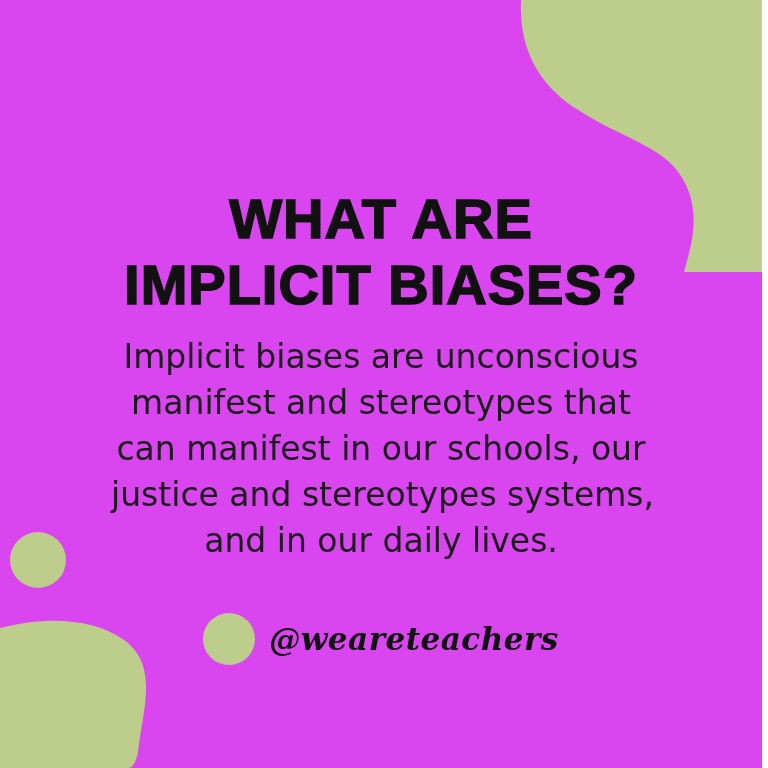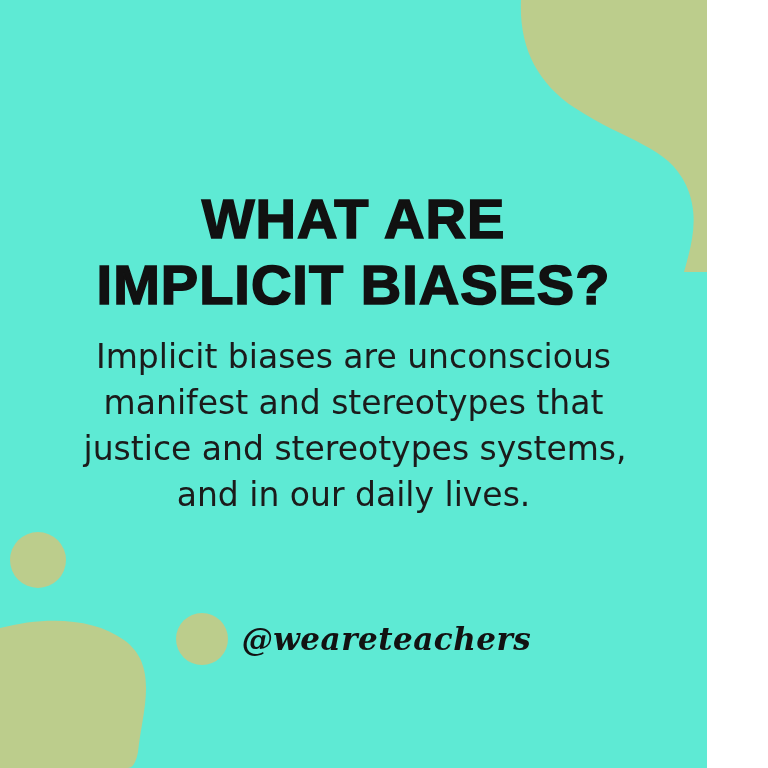"WHAT ARE" #card { background: #5eead4 -> #d946ef; width: 707px -> 762px }
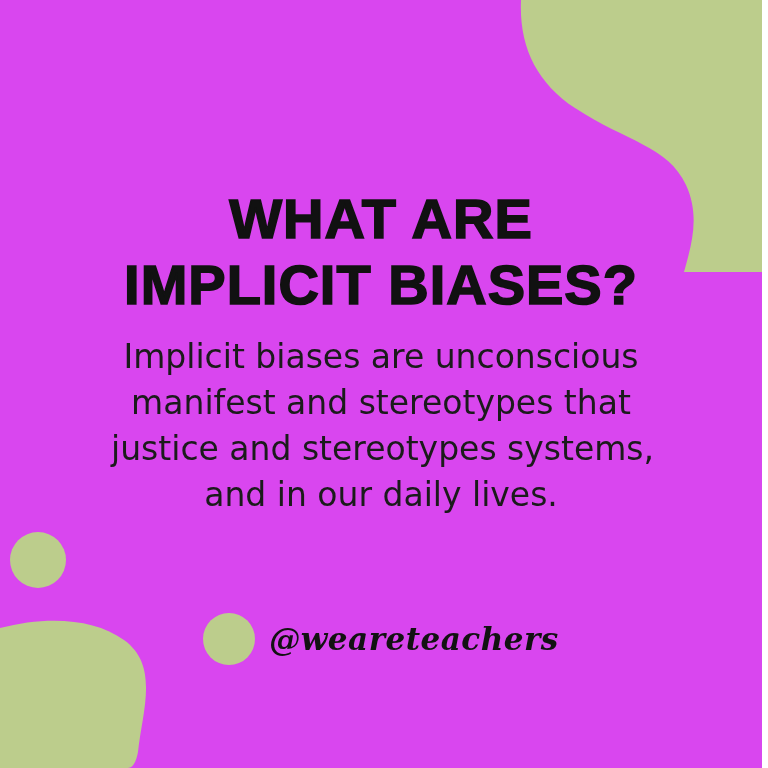"can manifest in our schools," span.body-line { html: none -> <span>can manifest in our schools, our</span> }
